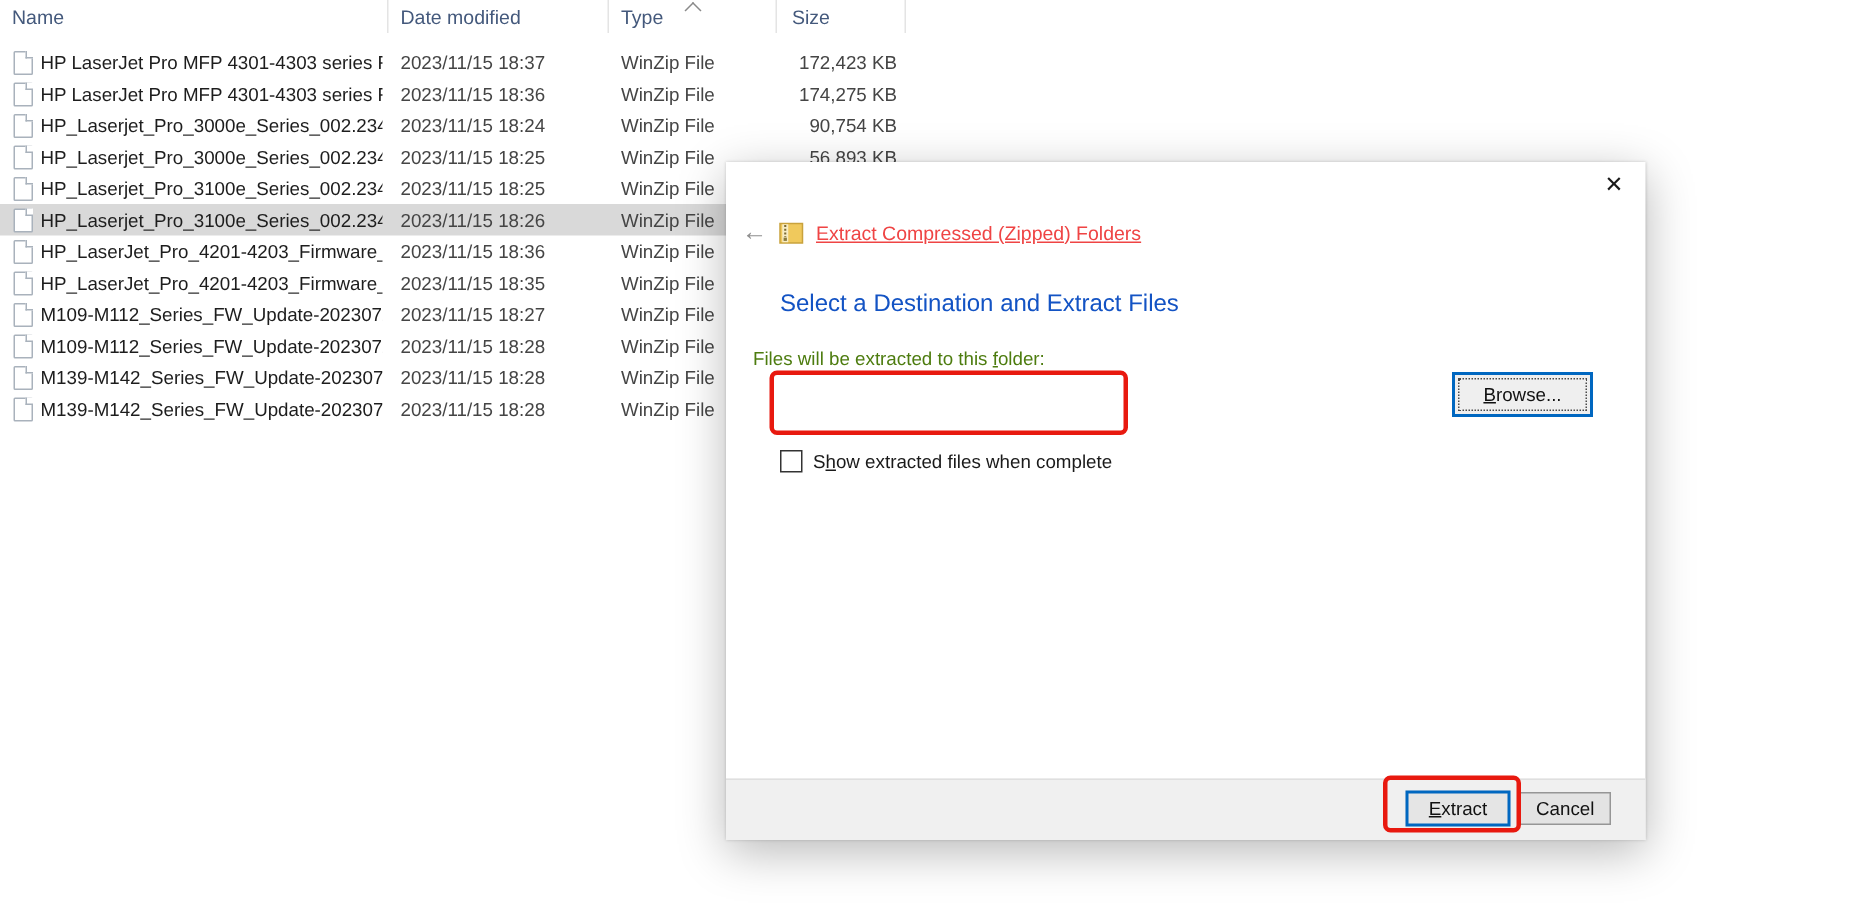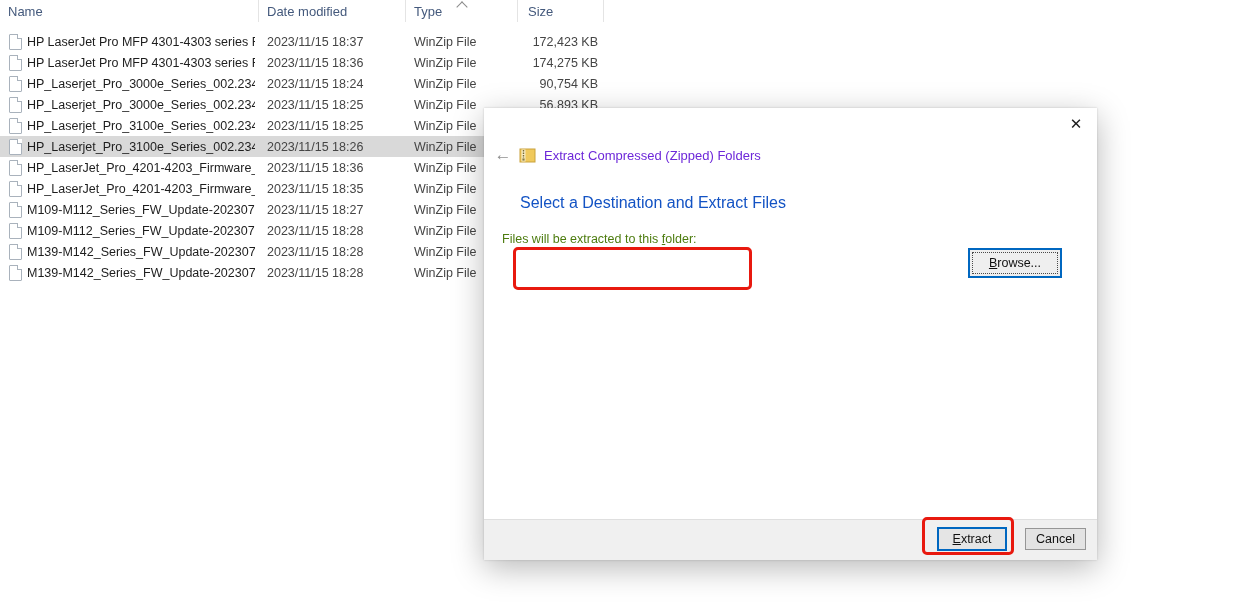"Extract Compressed (Zipped) Folders" .dlg-title { color: #6d28d9 -> #ef4444; text-decoration: none -> underline }
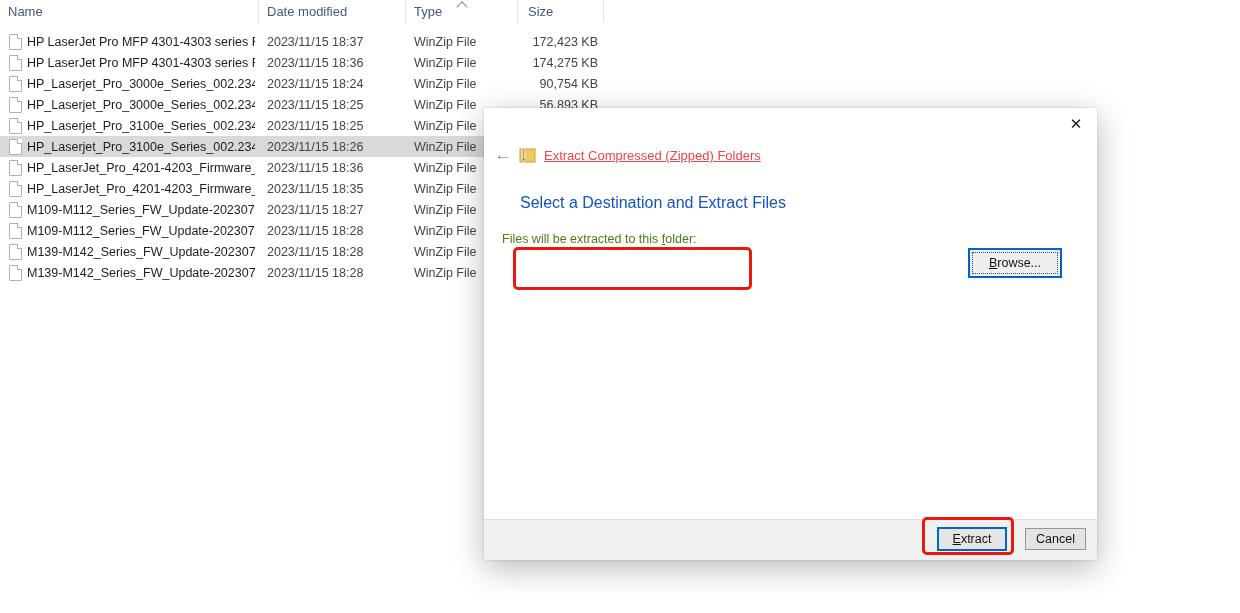"Show extracted files when complete" div.cb-row { html: none -> <div> <span></span> <span><span>S</span><u>h</u><span>ow extracted files when complete</span></span> </div> }
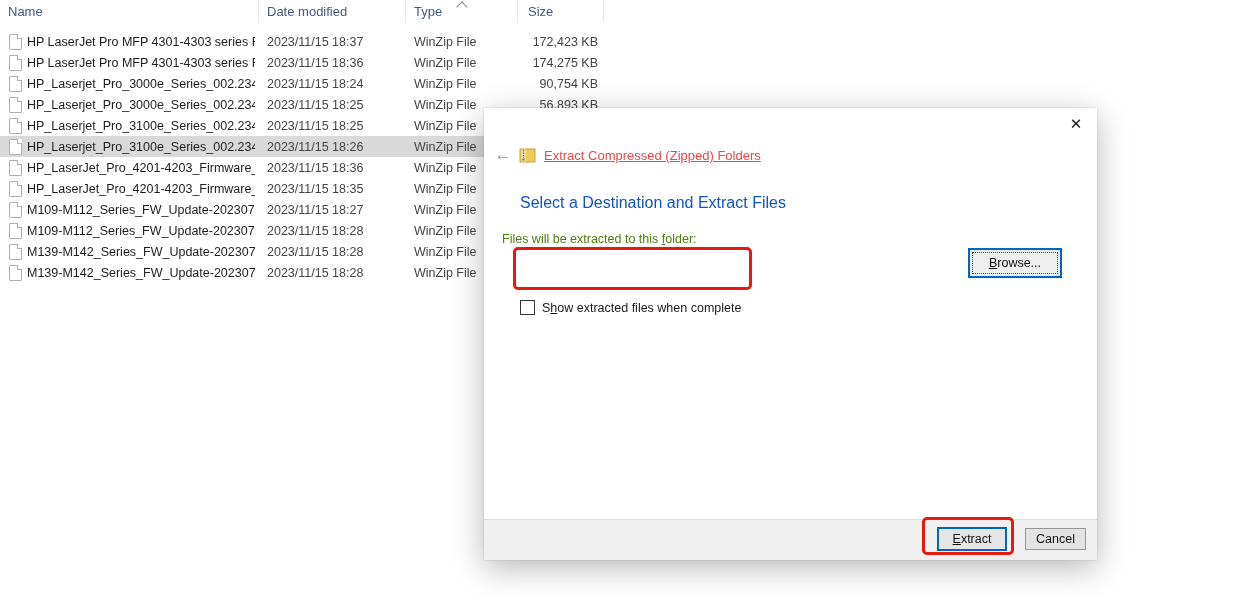"Cancel" .cancel-btn { left: 541px -> 529px }
